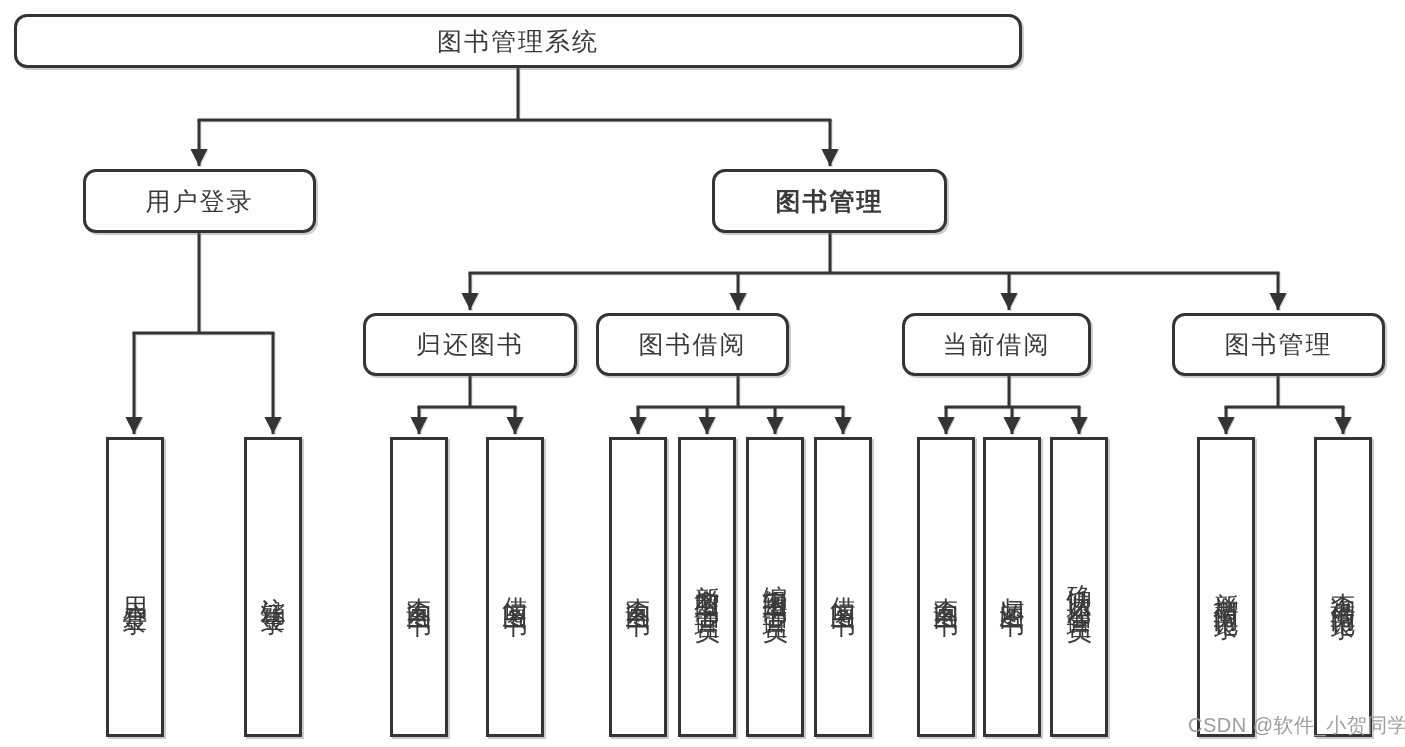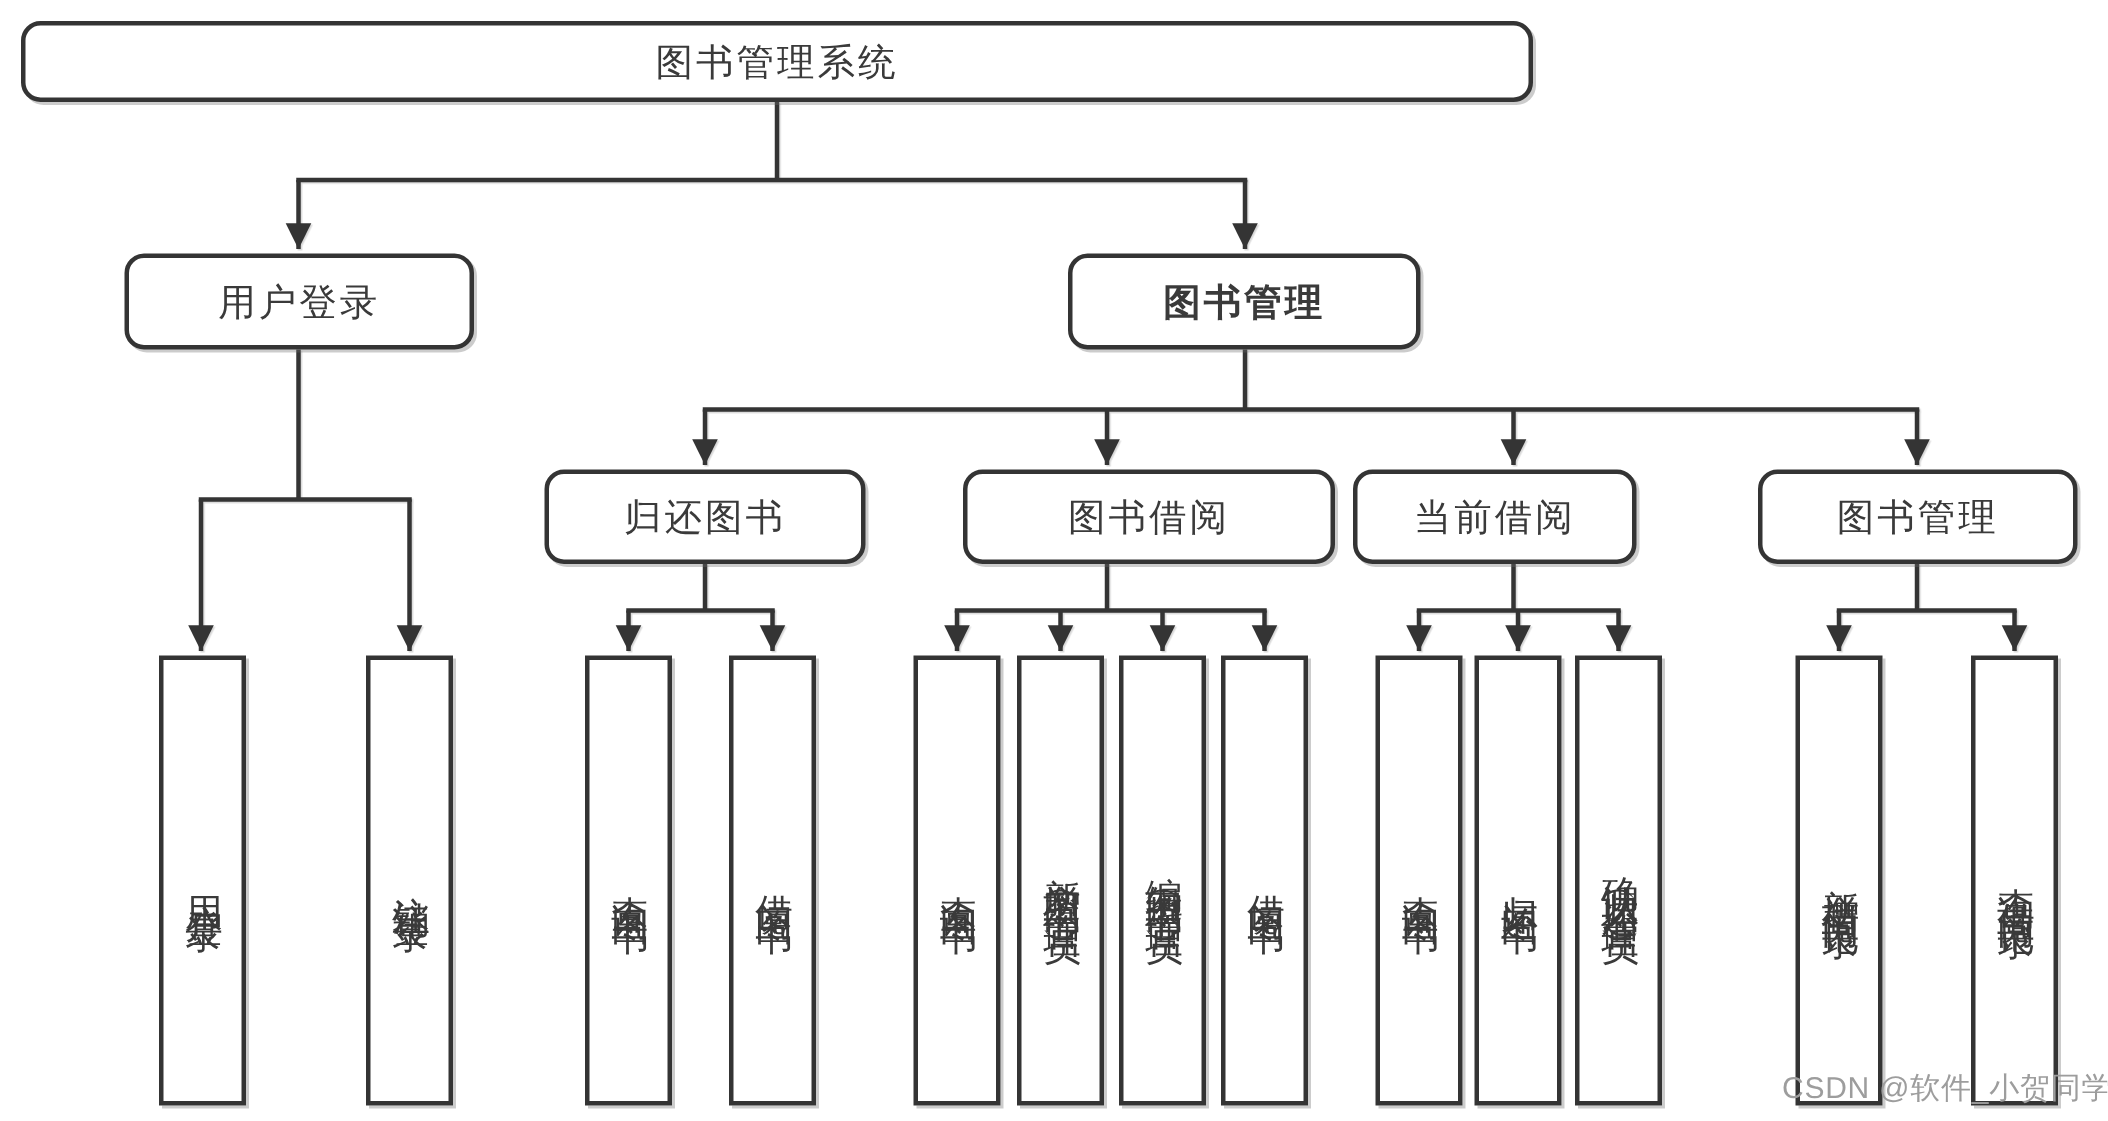"图书借阅" div.box { left: 642px -> 596px; width: 248px -> 193px }
